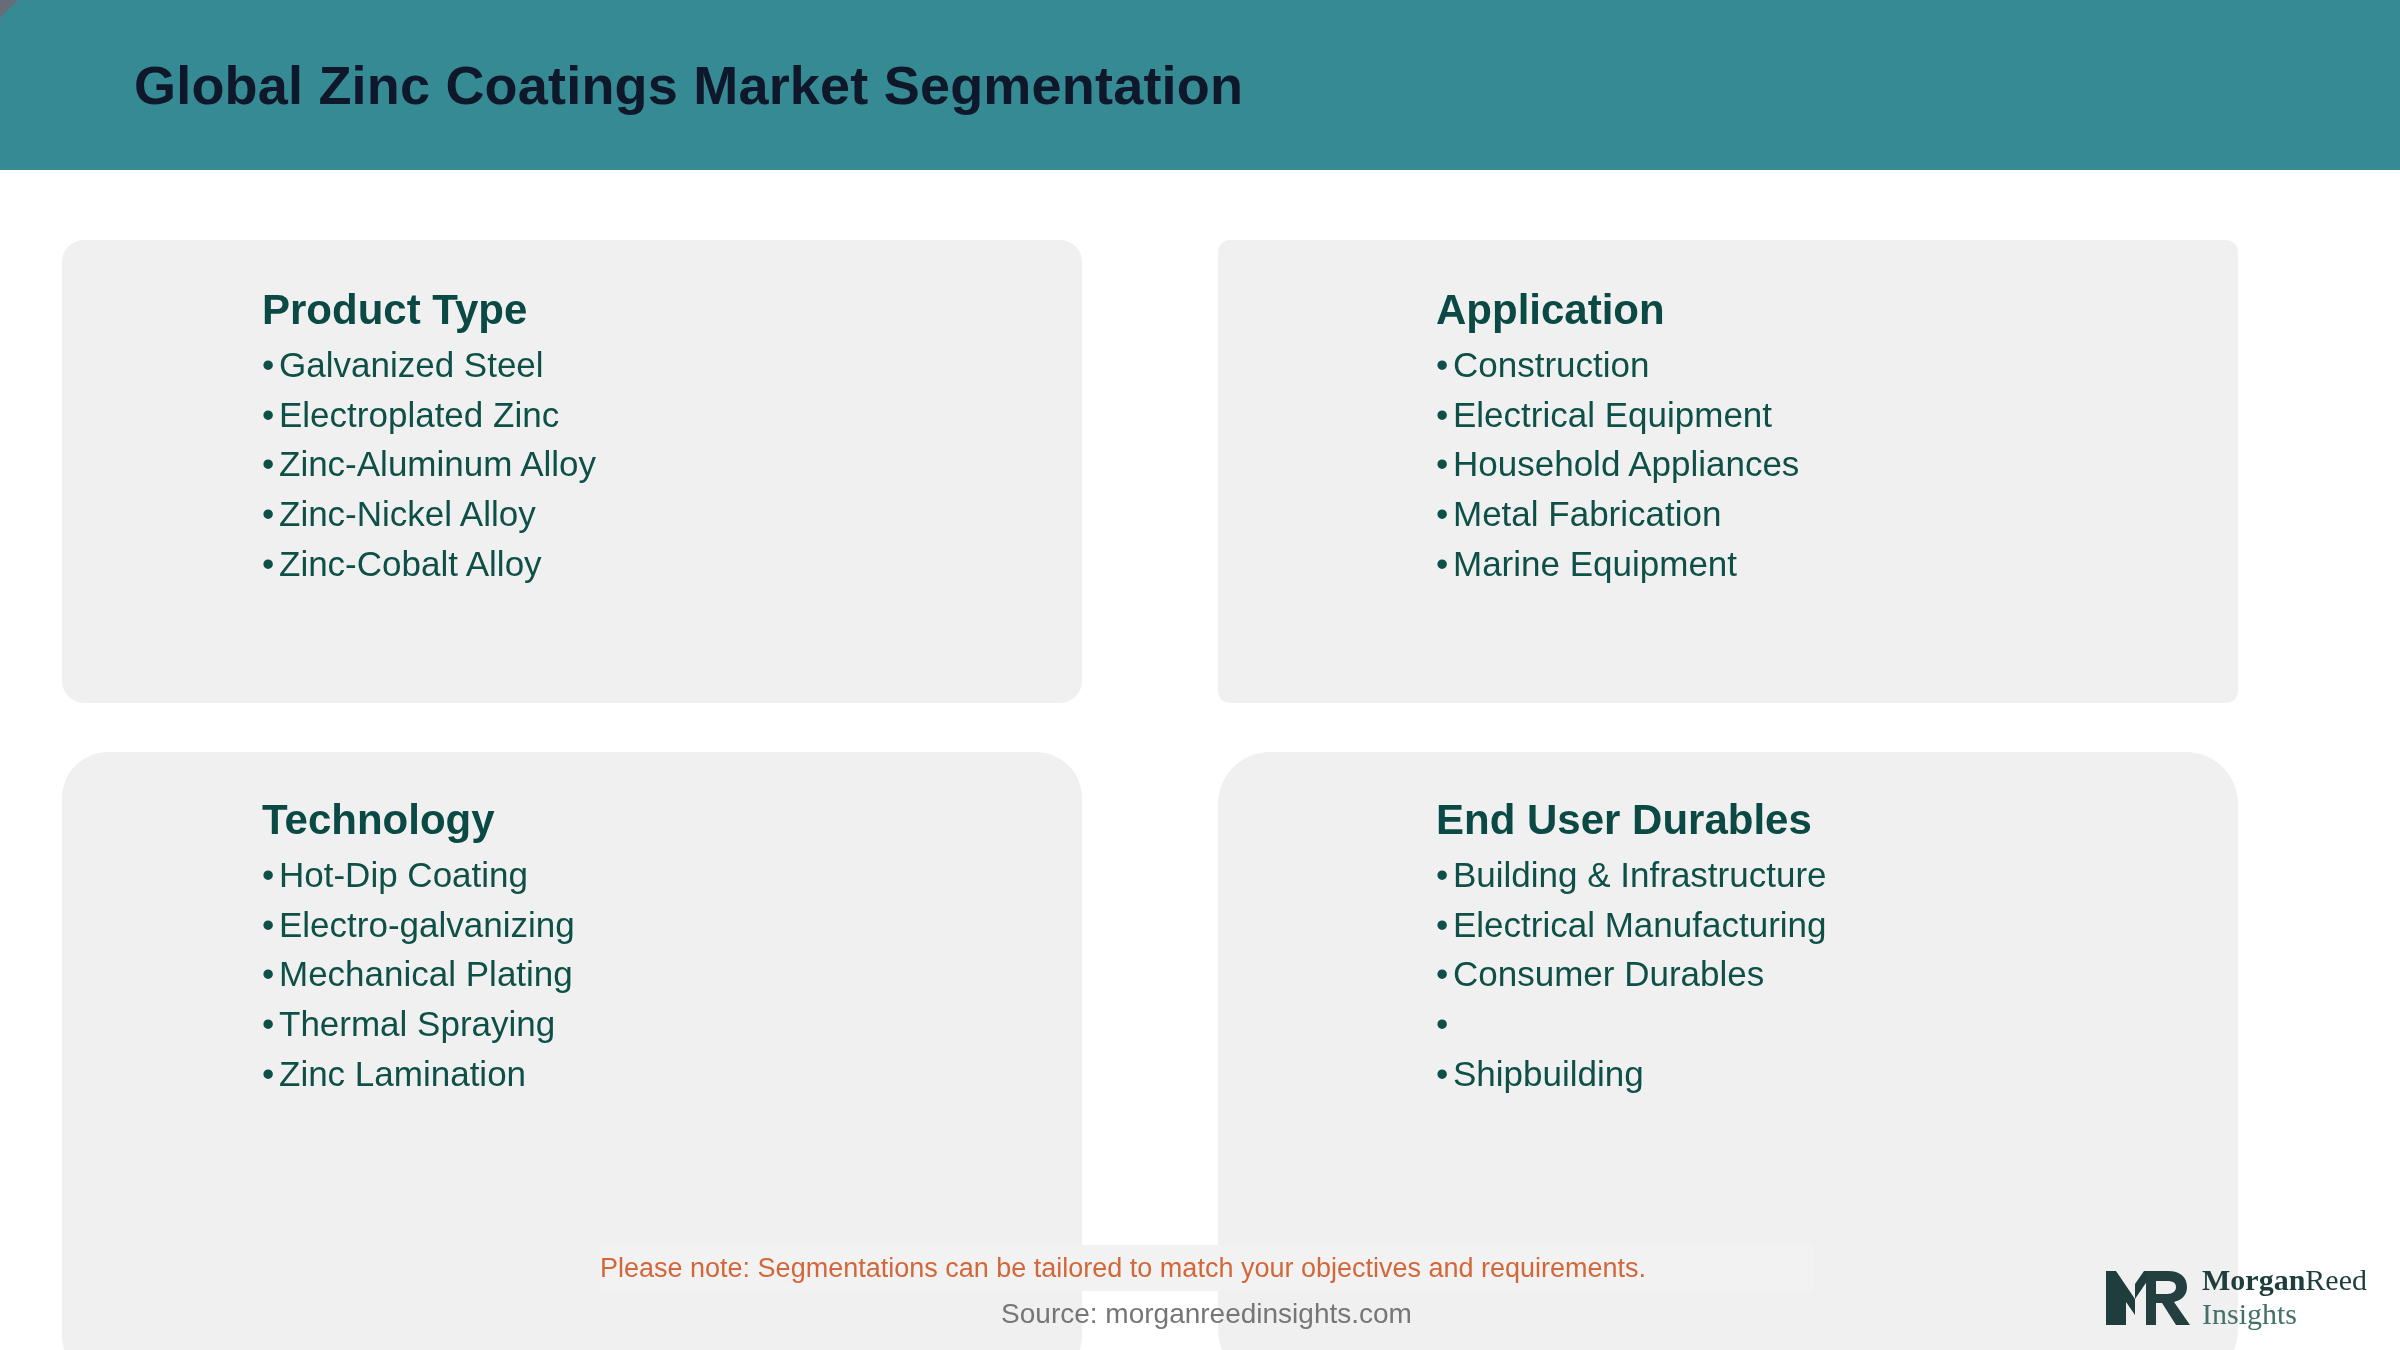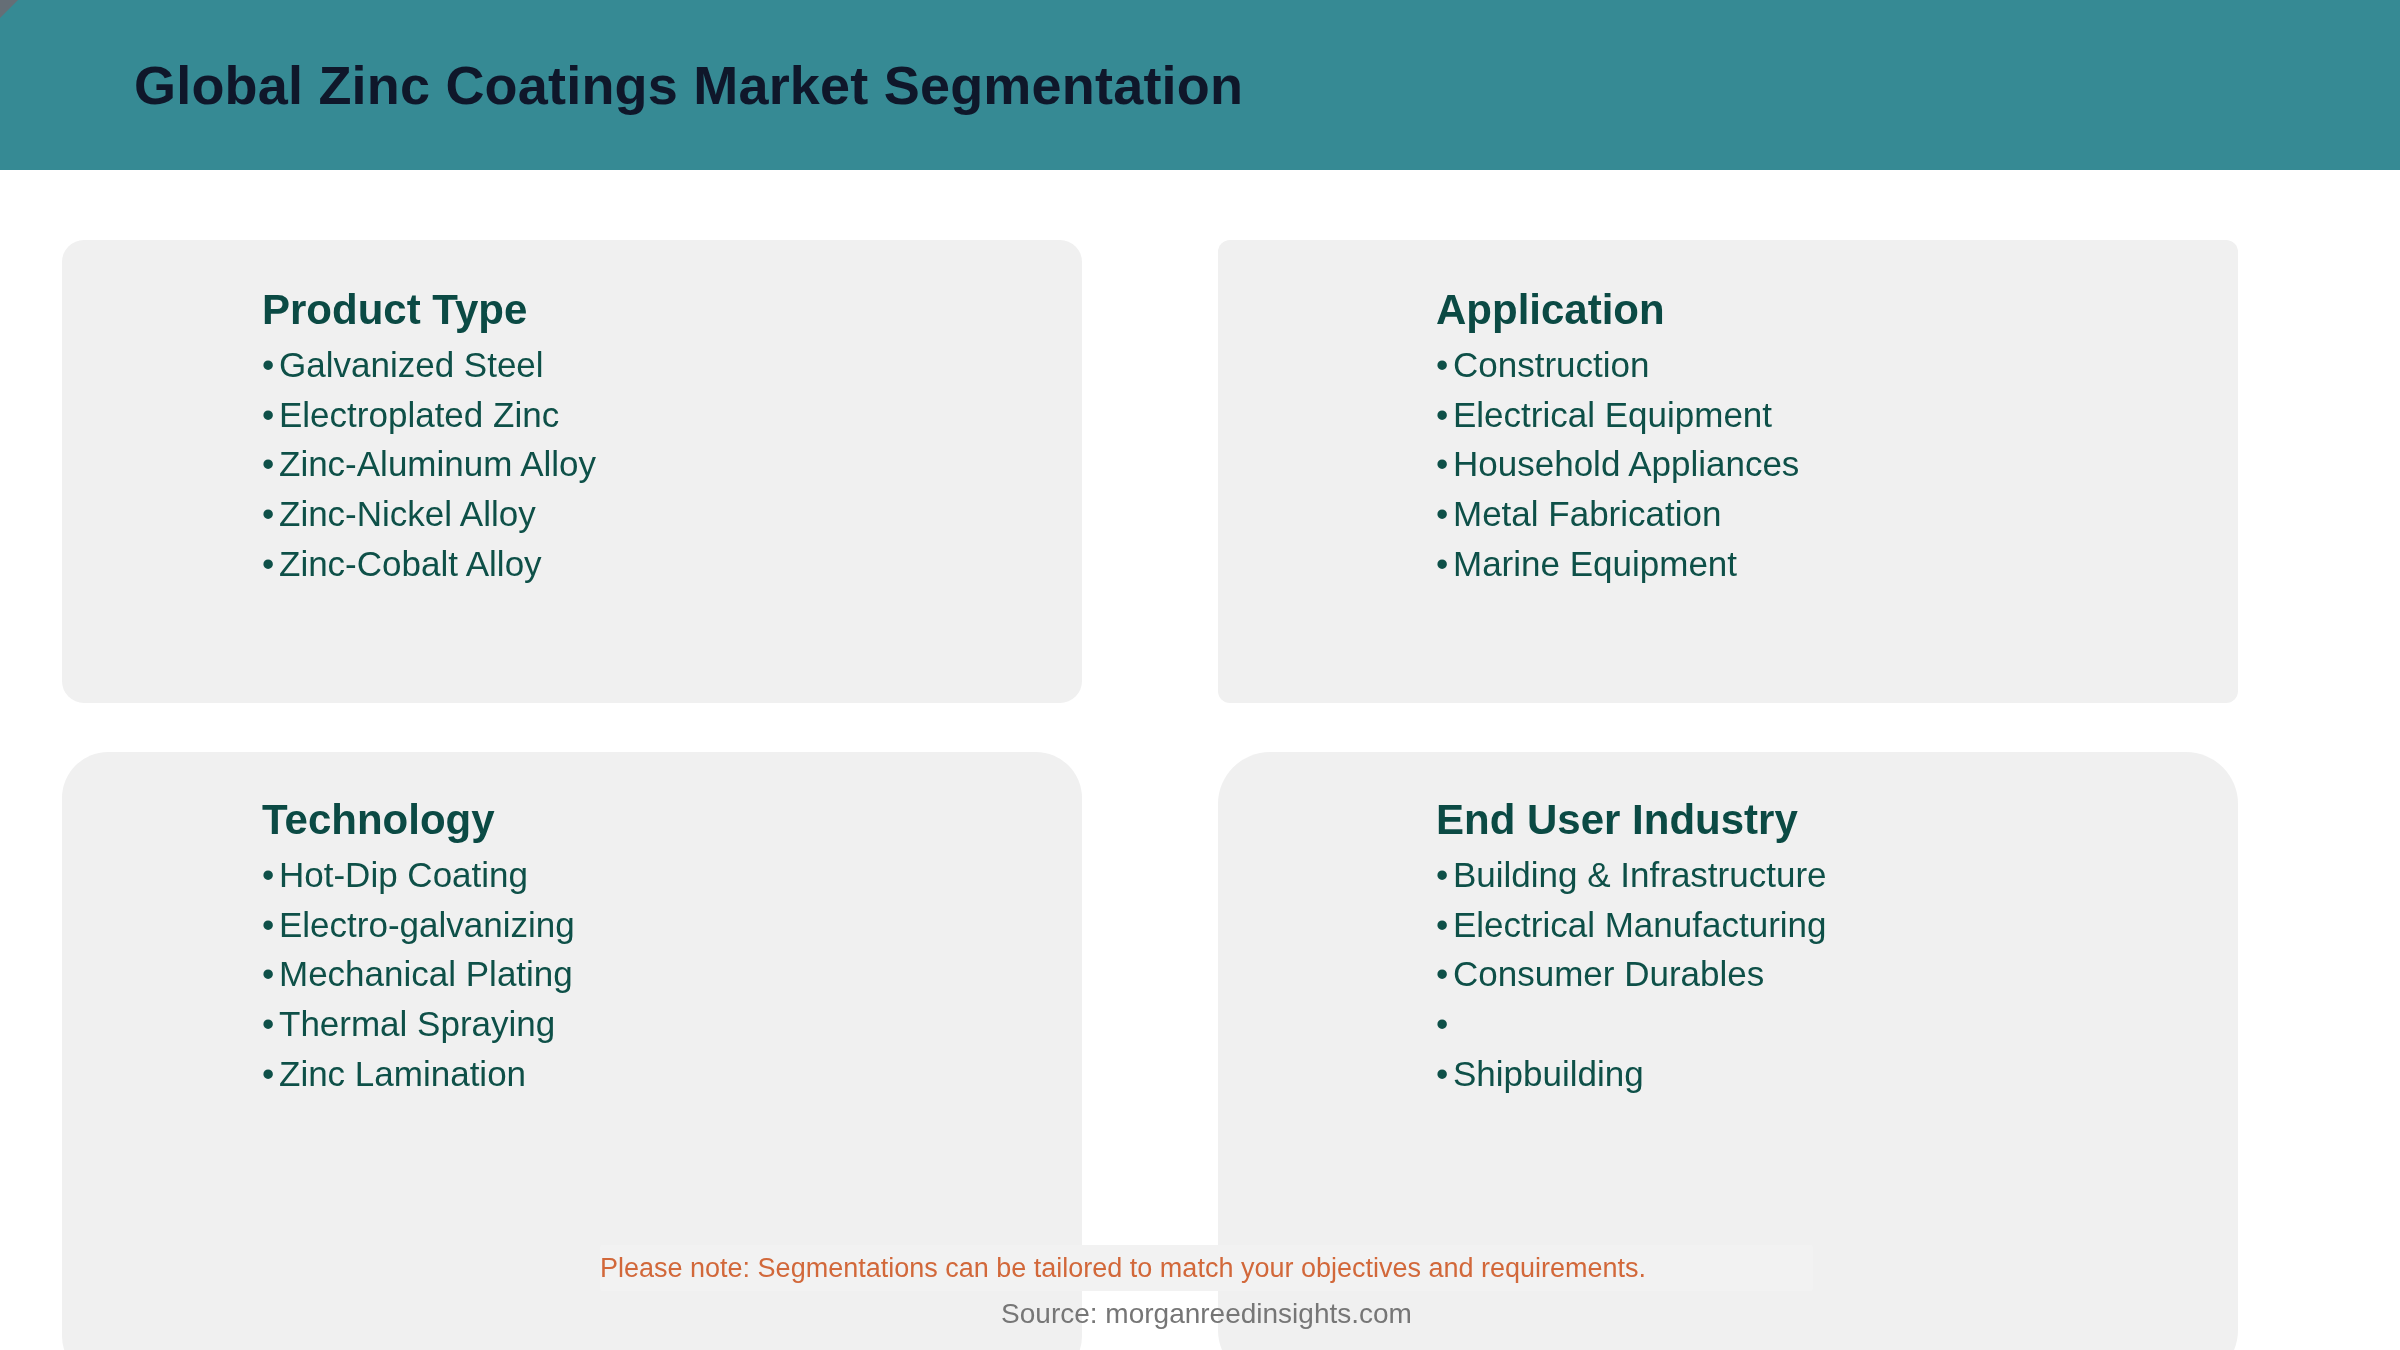"End User Industry" div.card-title { text: Industry -> Durables }
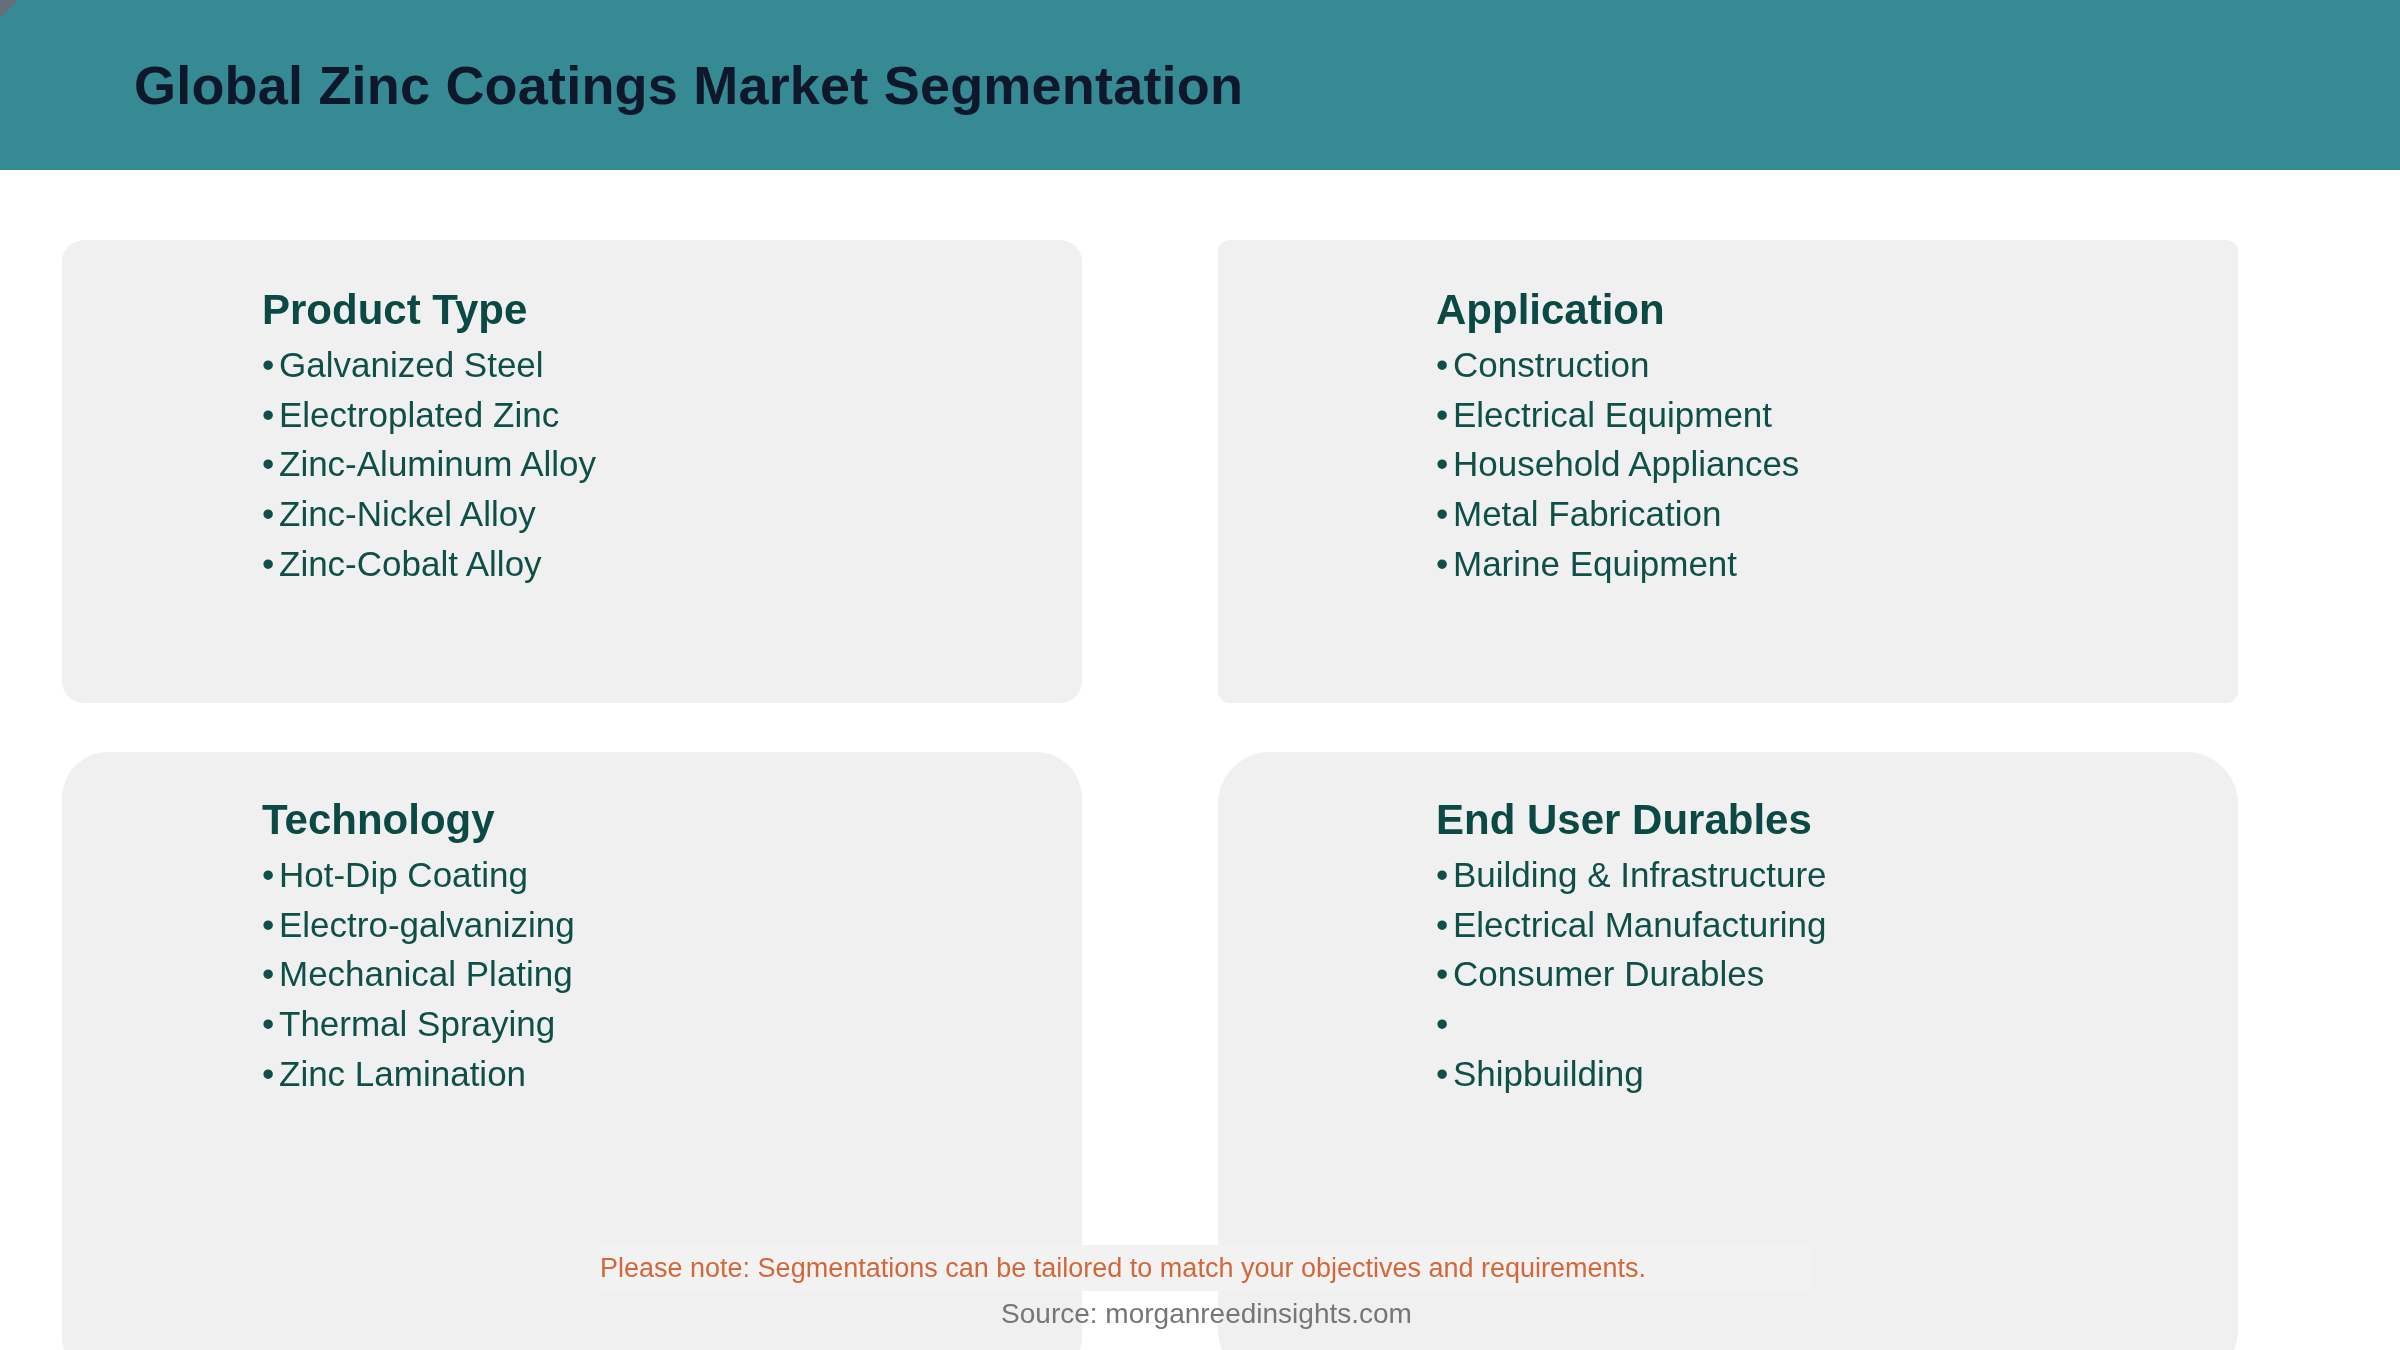"MorganReed" div { html: none -> <div> <svg> <path></path> <path></path> <path></path> </svg> <div> <div><span>Morgan</span><span>Reed</span></div> <div>Insights</div> </div> </div> }
